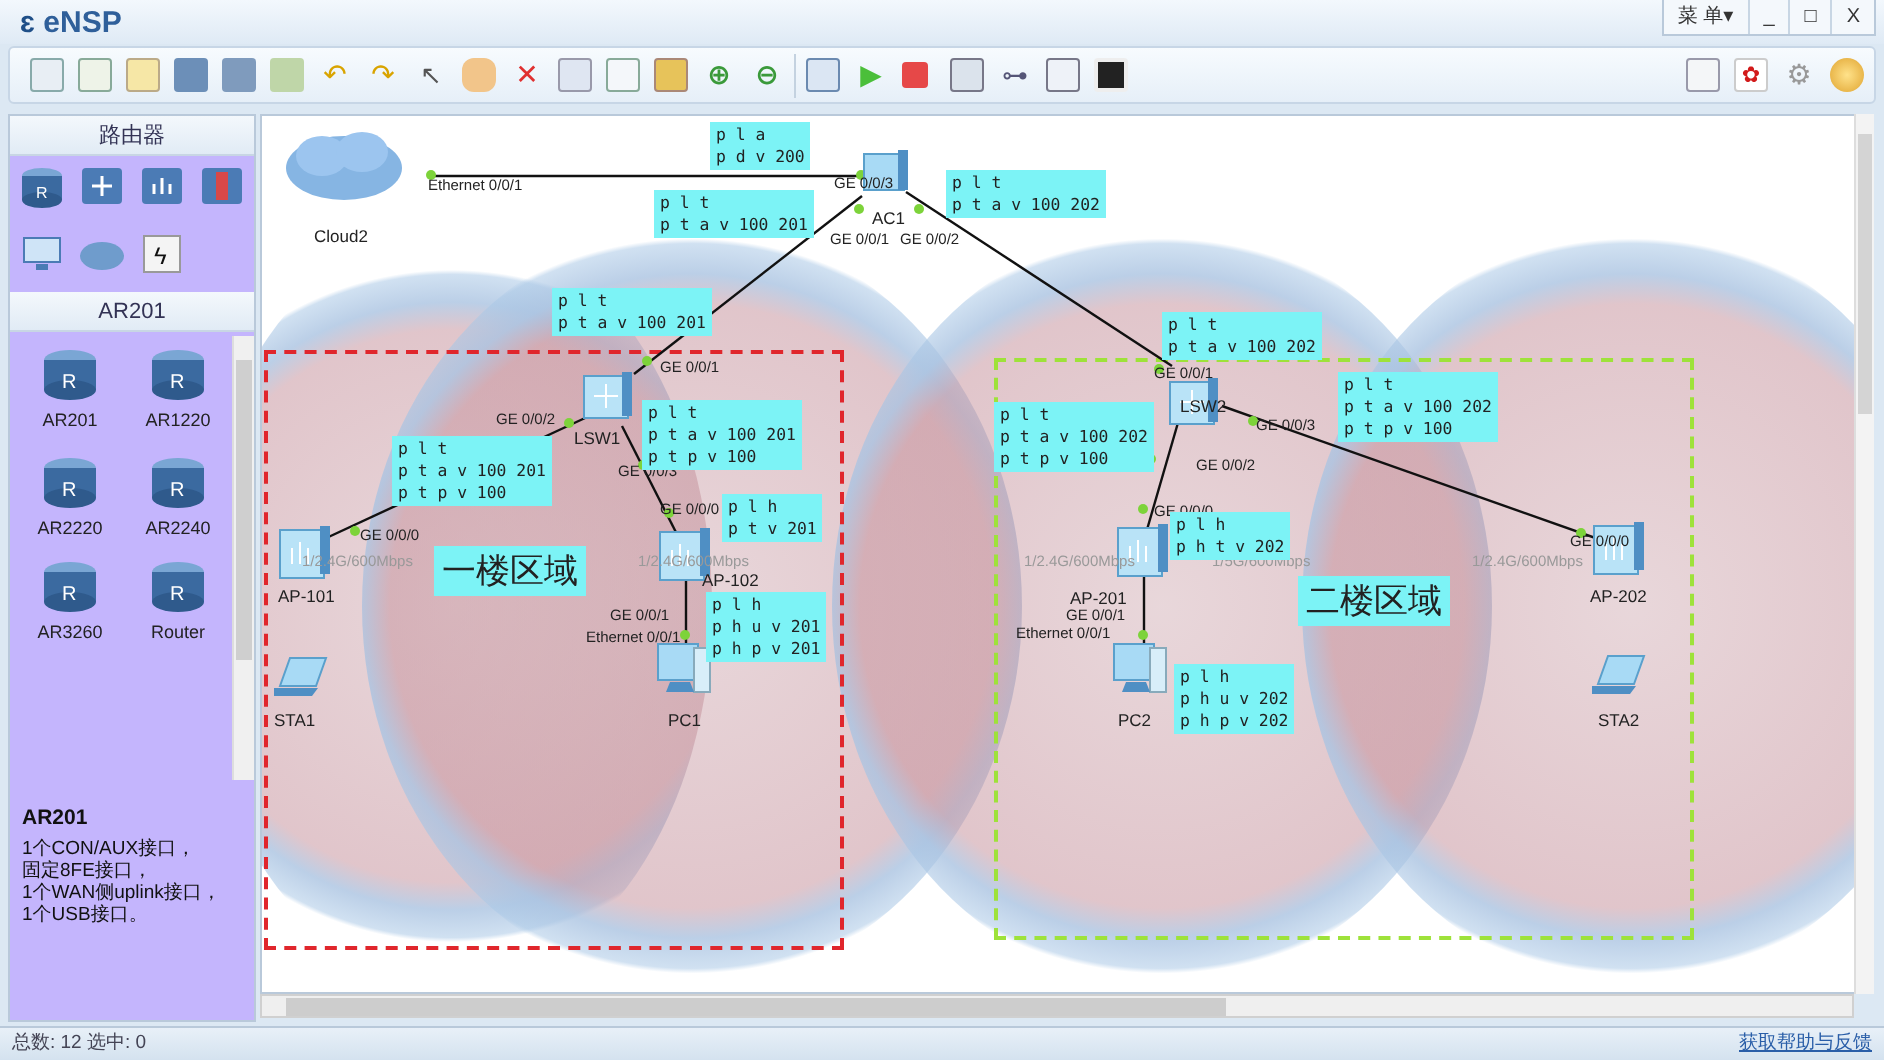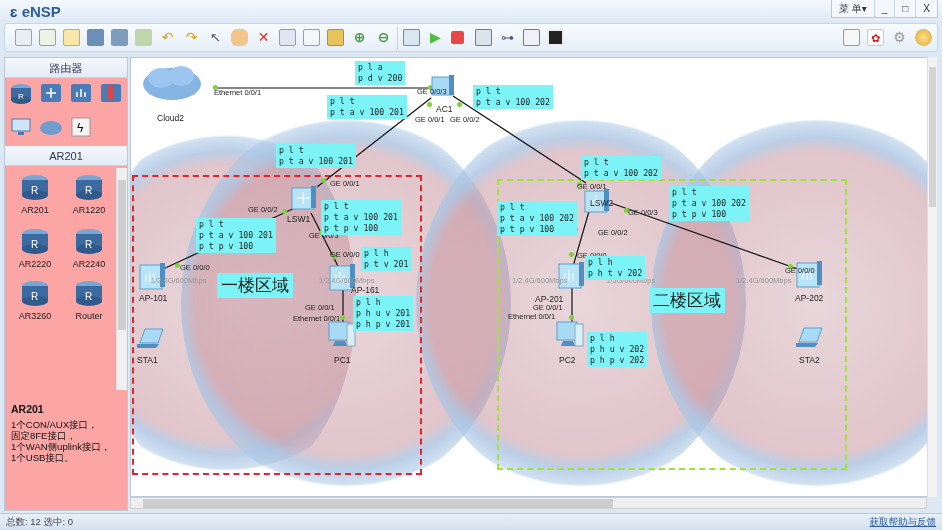"路由器" .leftpanel { background: #fca5a5 -> #c4b5fd }
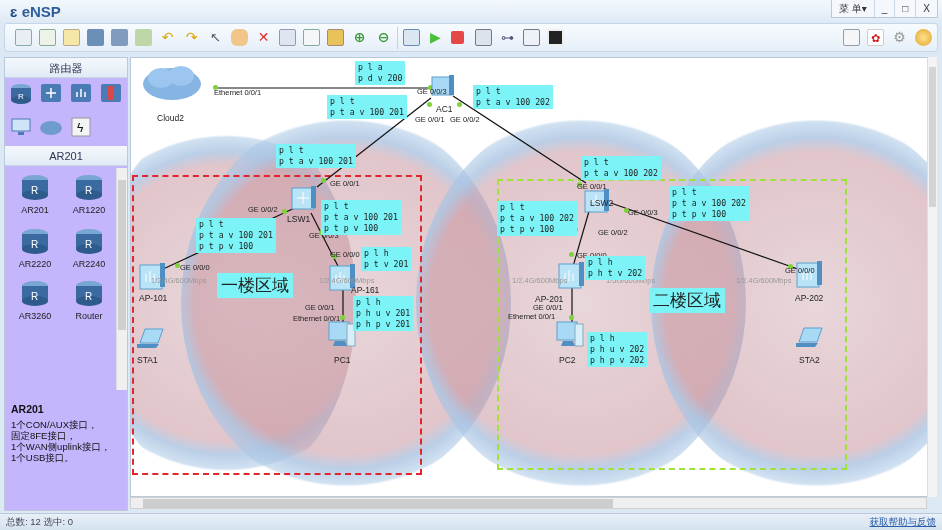"AP-161" div.lbl { text: AP-161 -> AP-102 }
